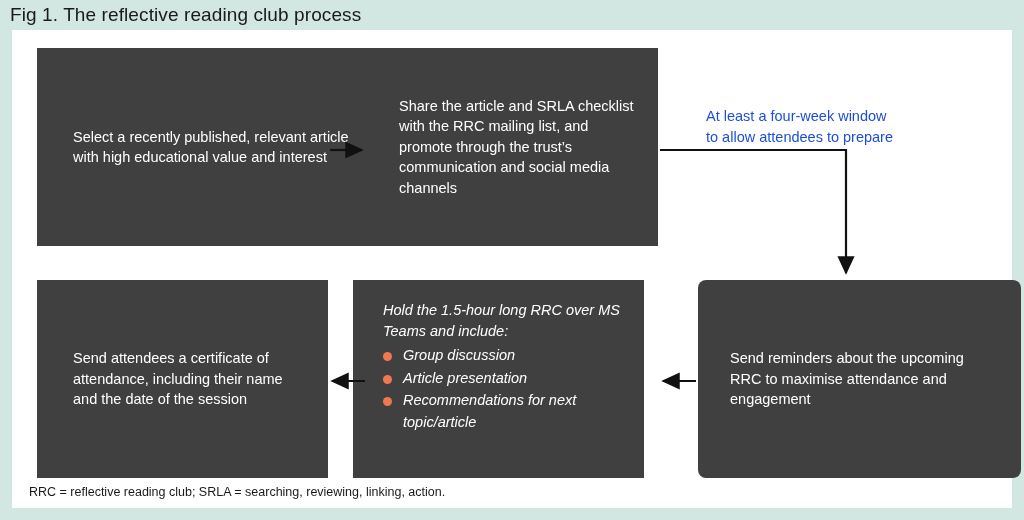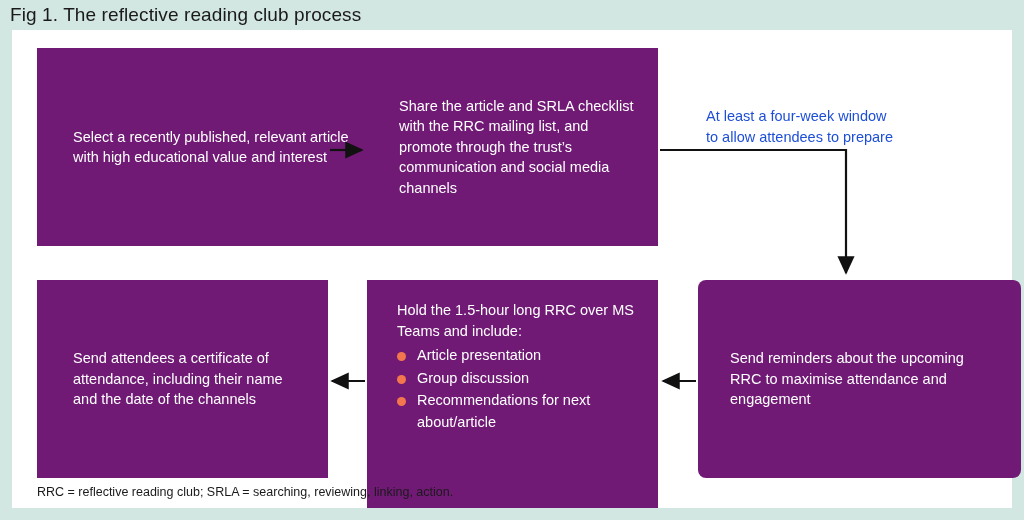"Share the article and SRLA" .box { background: #701a75 -> #404040 }
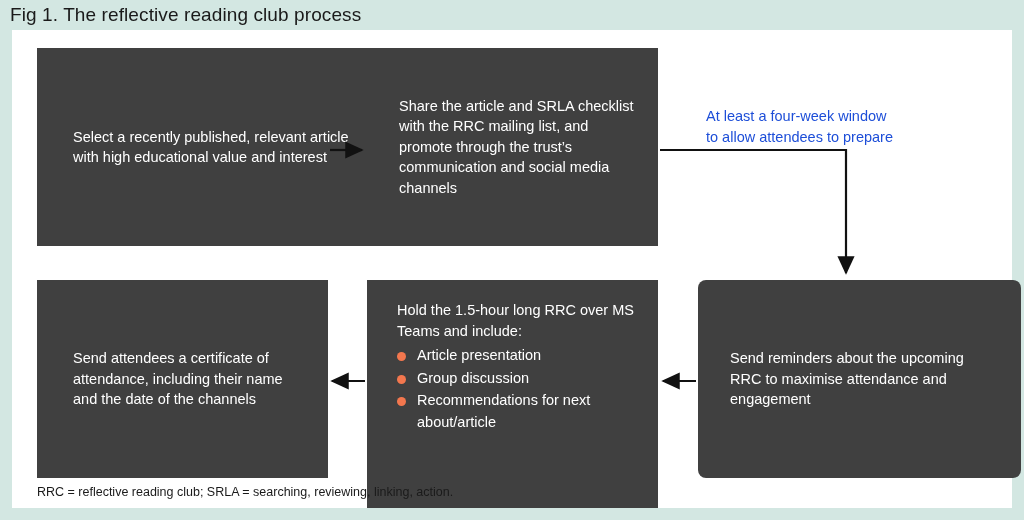"Hold the 1.5-hour long RRC" #box4 { font-style: none -> italic; height: 228px -> 198px; left: 355px -> 341px }
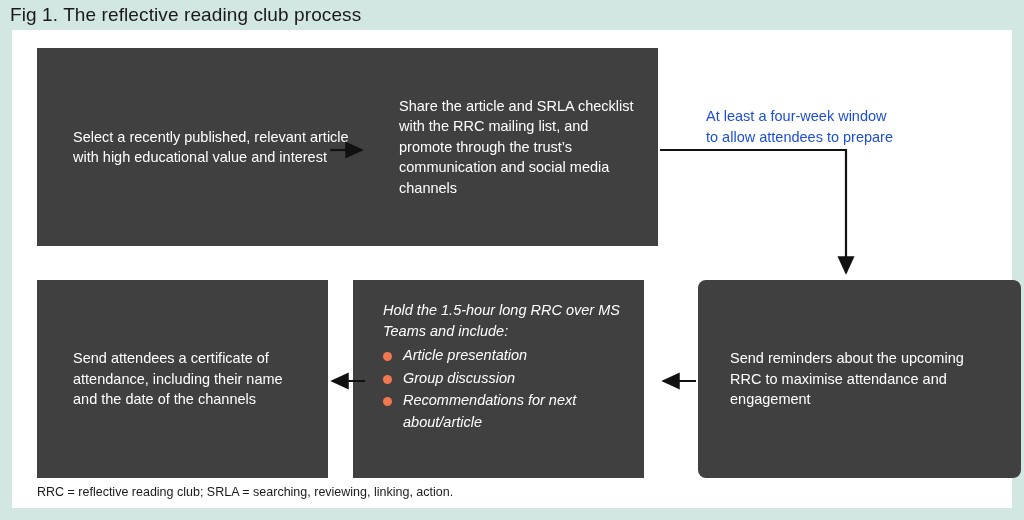"Send attendees a certificate of" p { text: channels -> session }
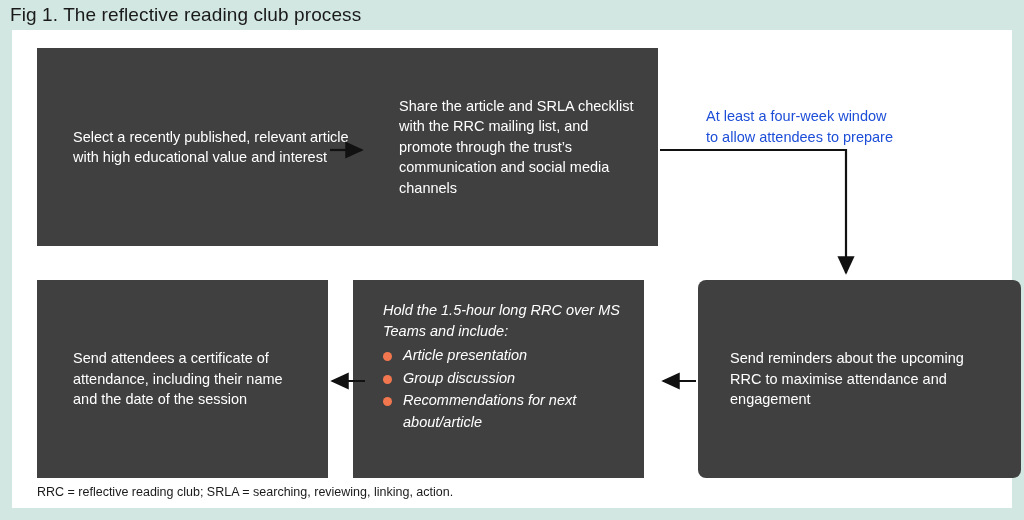"Article presentation" li { order: before "Group discussion" -> after "Group discussion" }
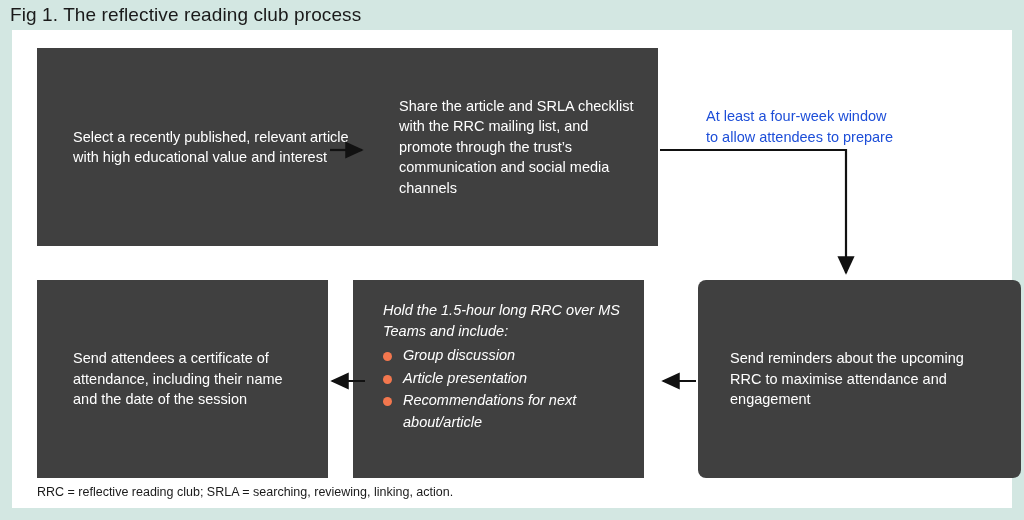"Recommendations for next about/article" span { text: about/article -> topic/article }
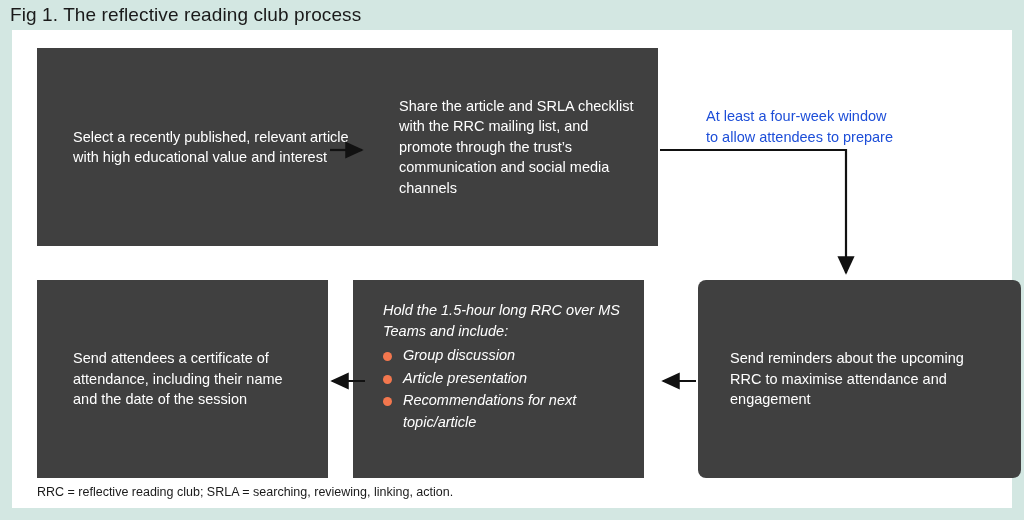"RRC = reflective reading club;" .footnote { left: 25px -> 17px }
